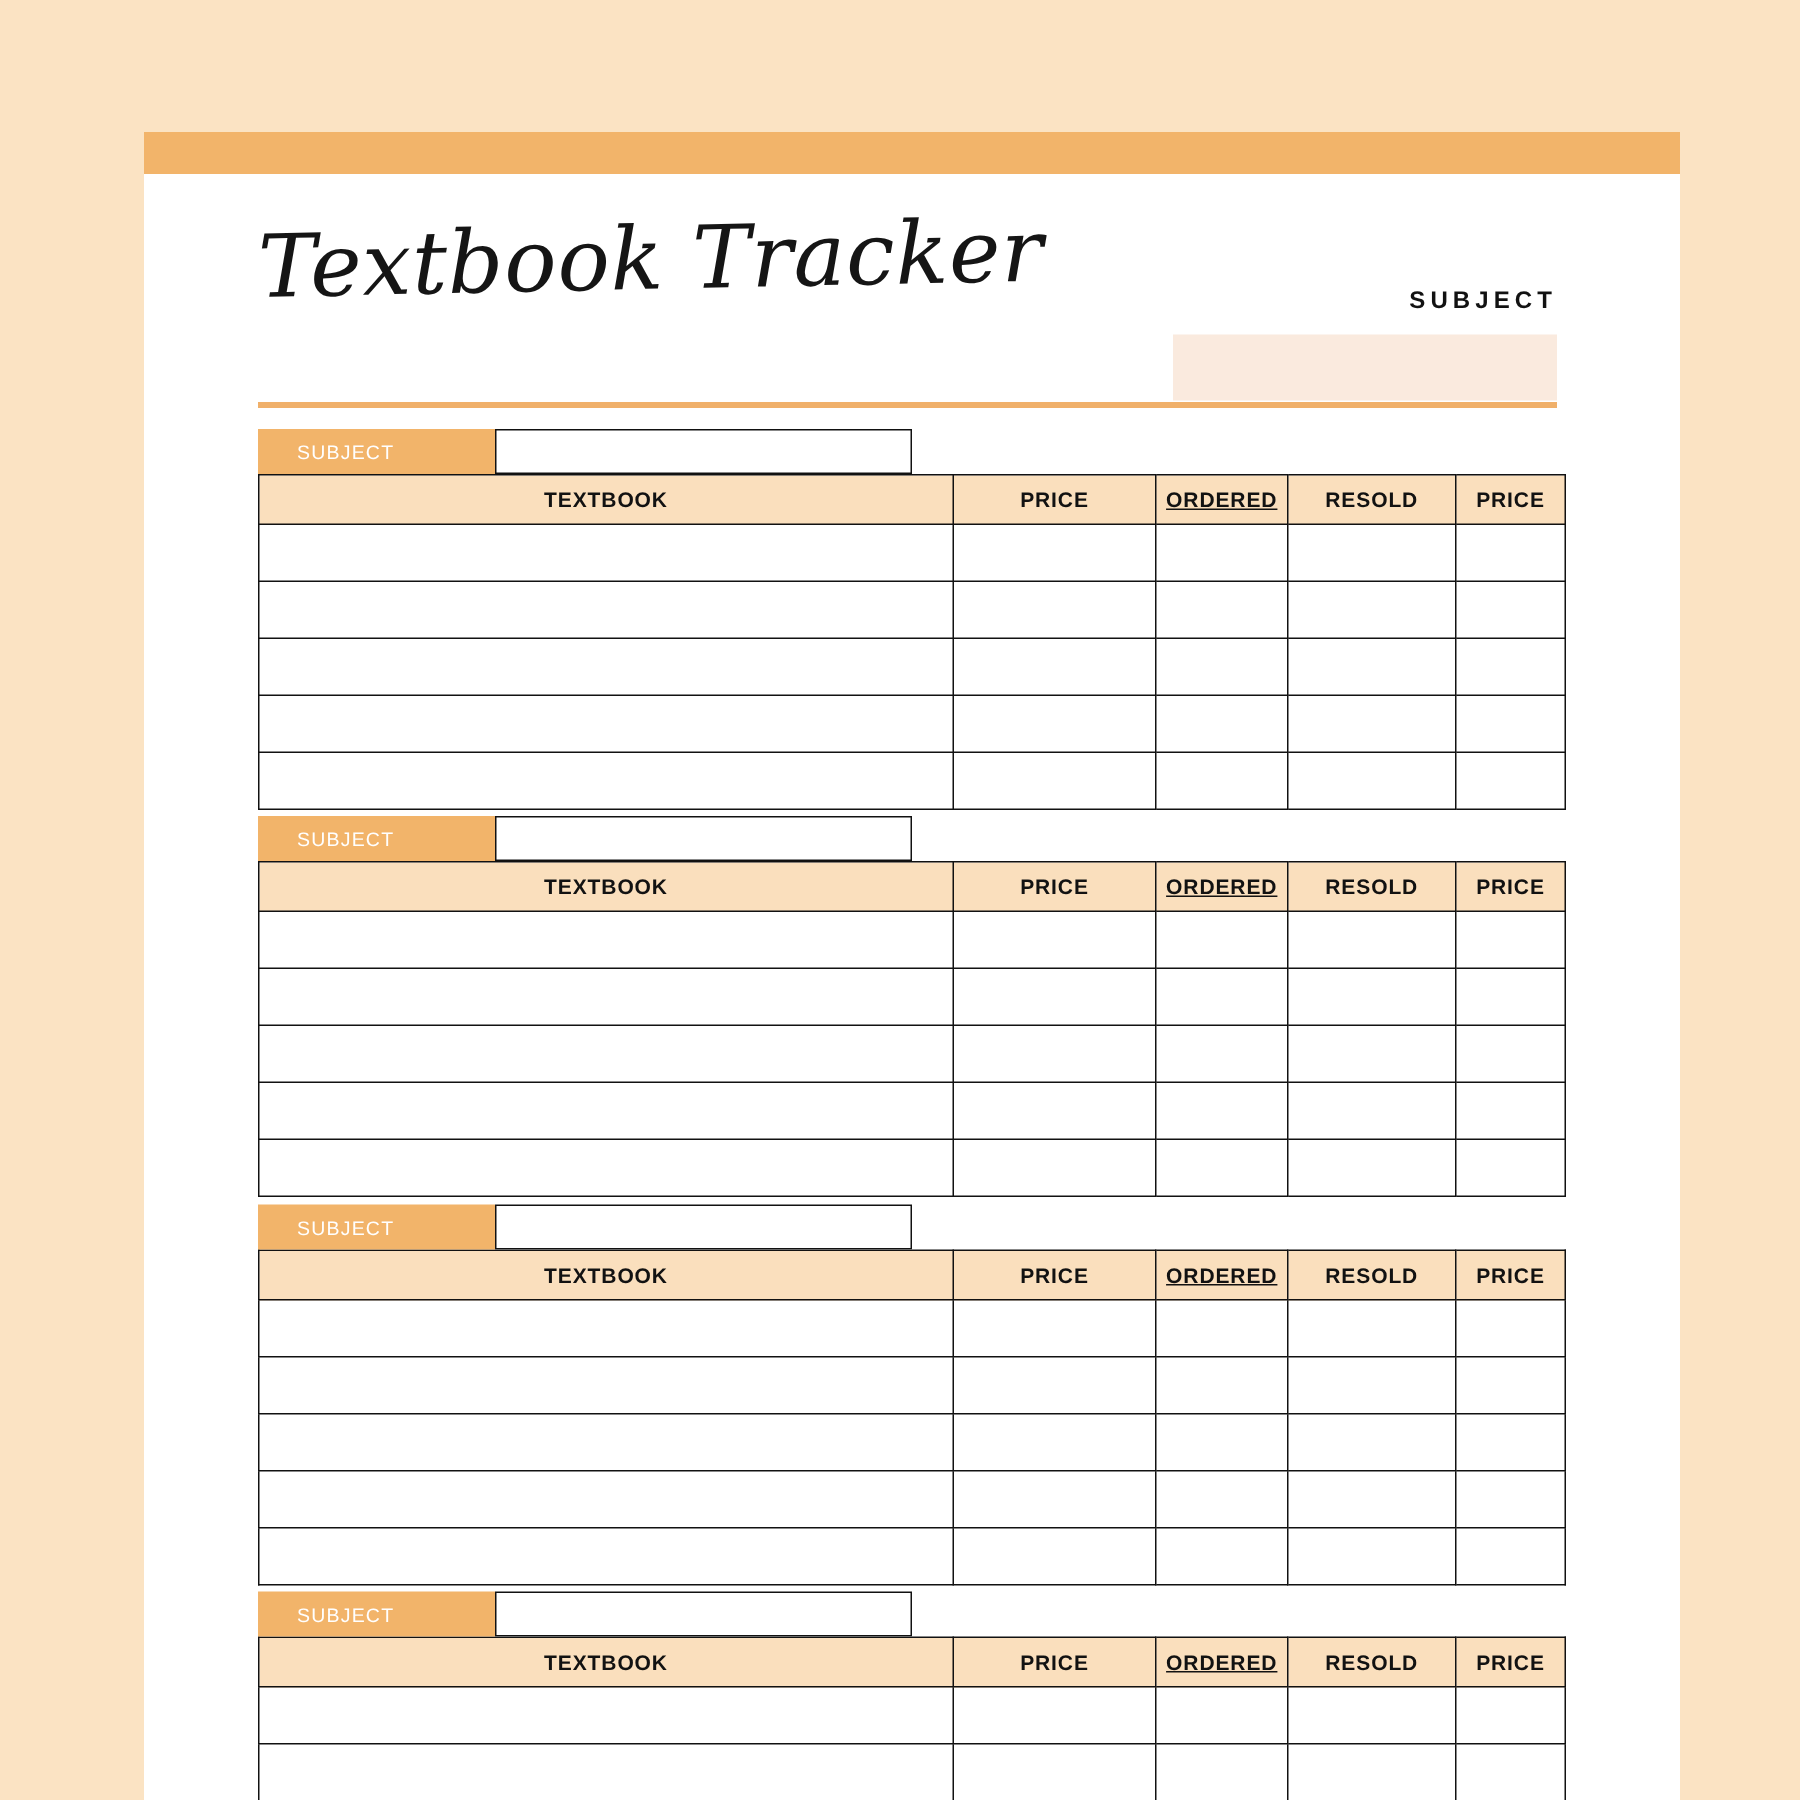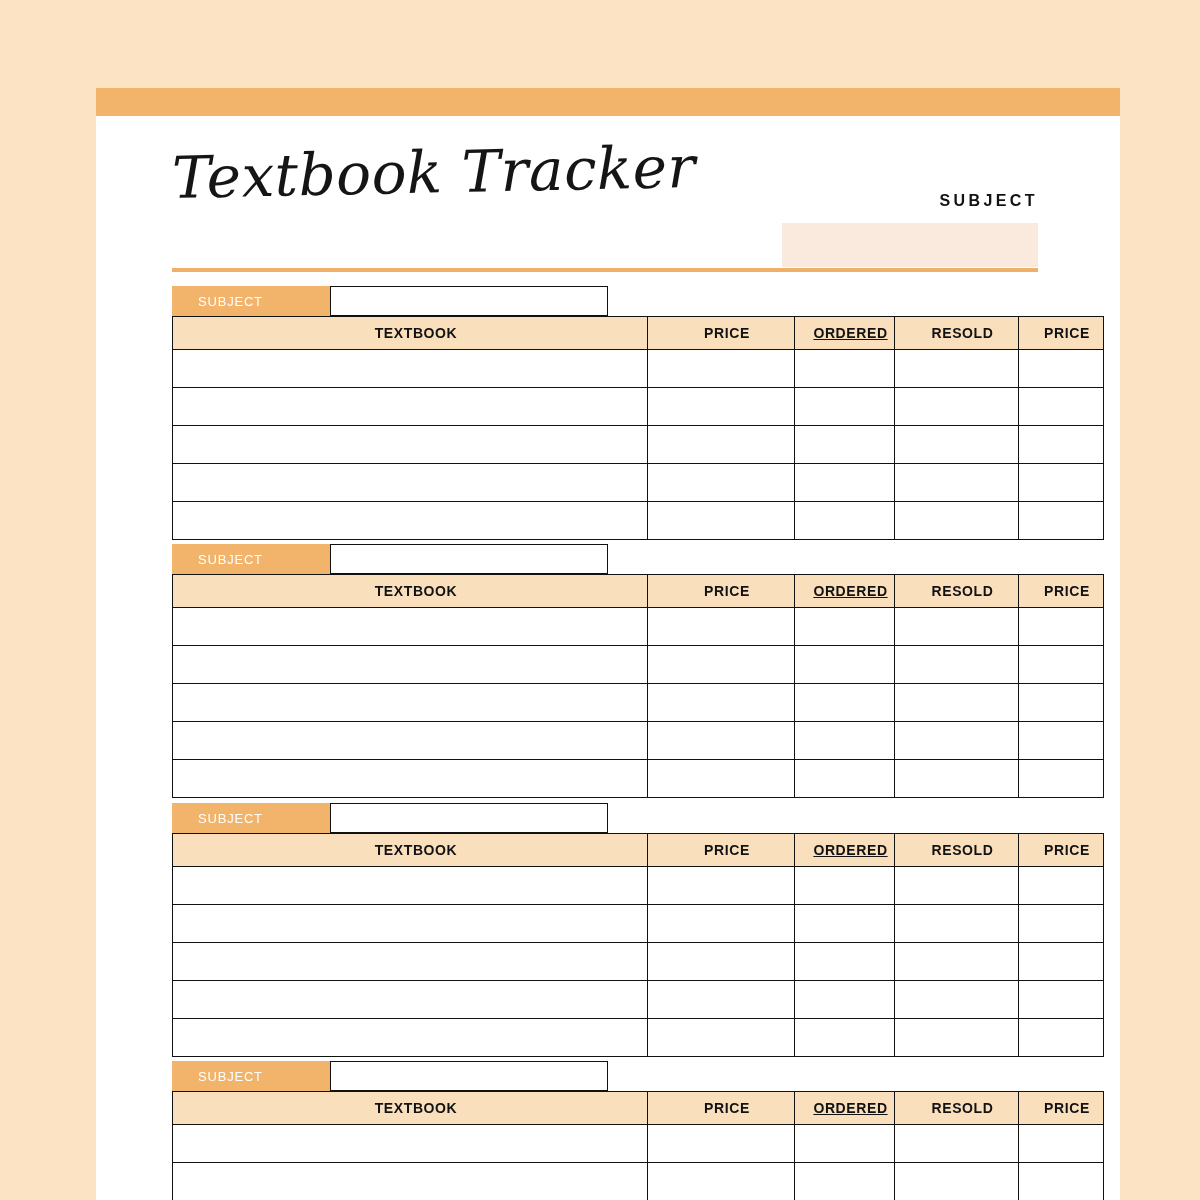"TEXTBOOK" table.grid th { padding-left: 12px -> none }
